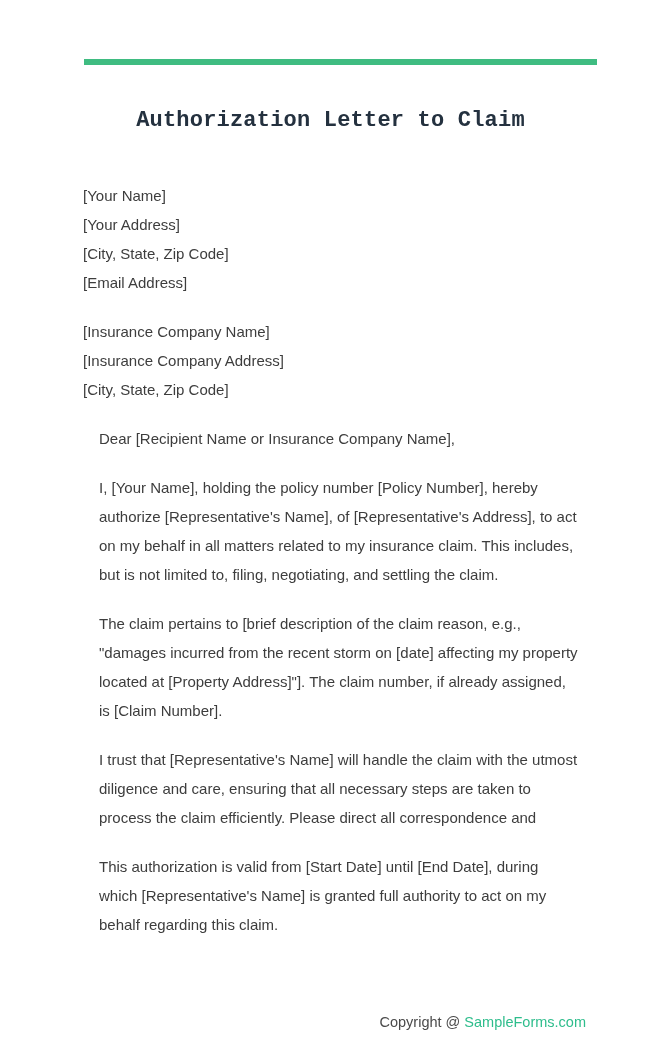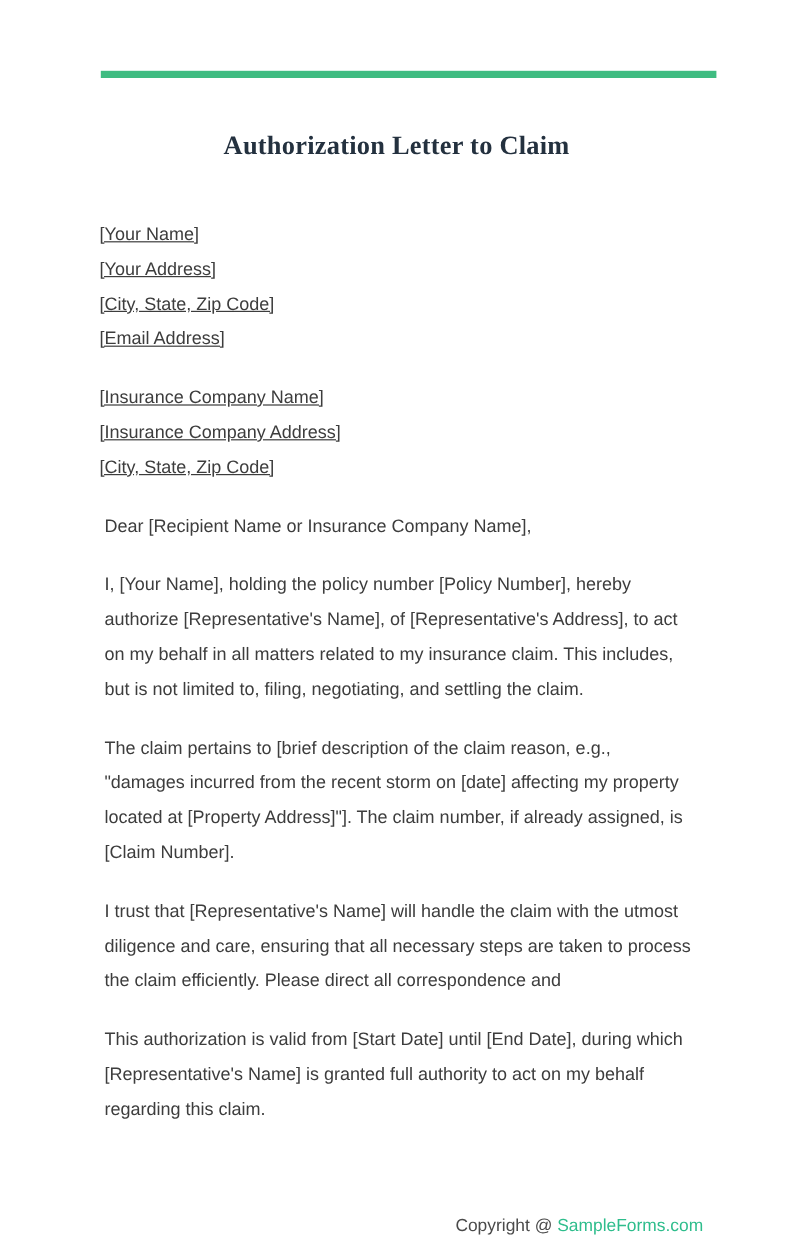"Authorization Letter to Claim" .page-title { font-family: Liberation Serif, serif -> Liberation Mono, monospace }
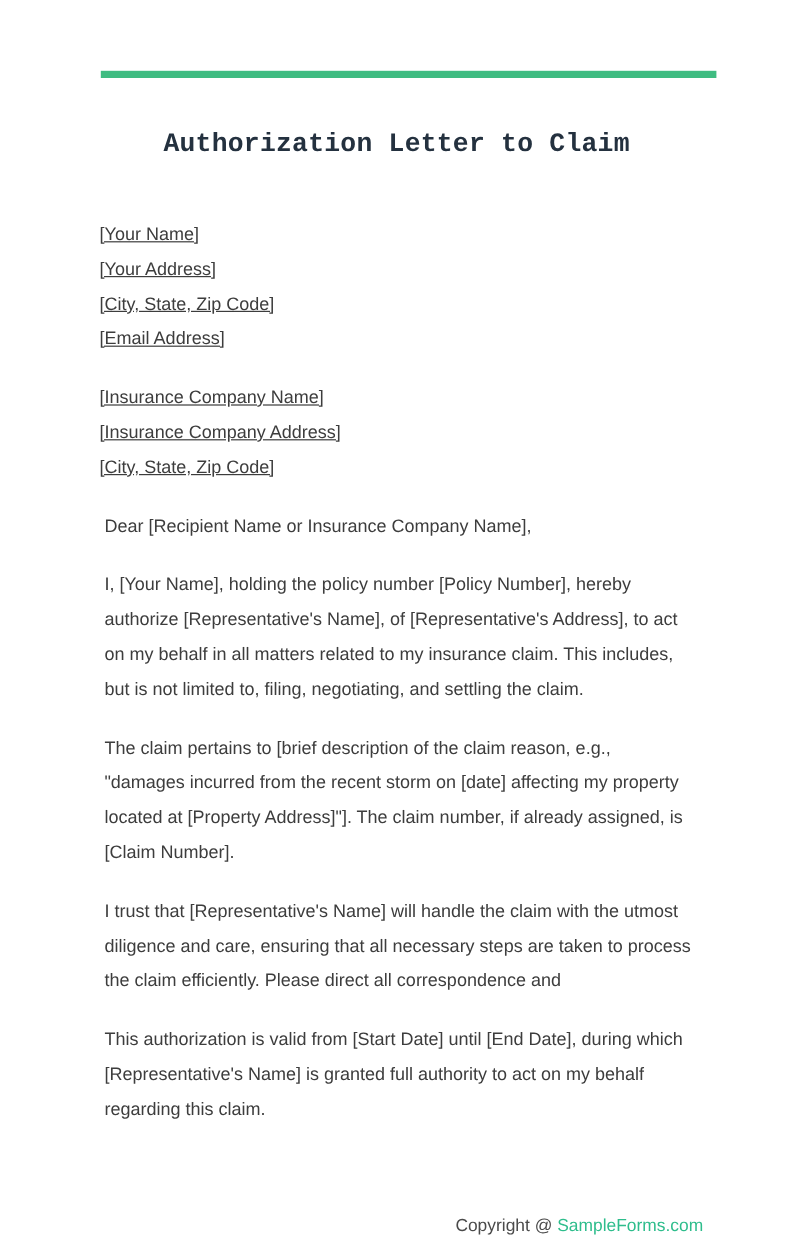"[Your Name]" .line { text-decoration: underline -> none }
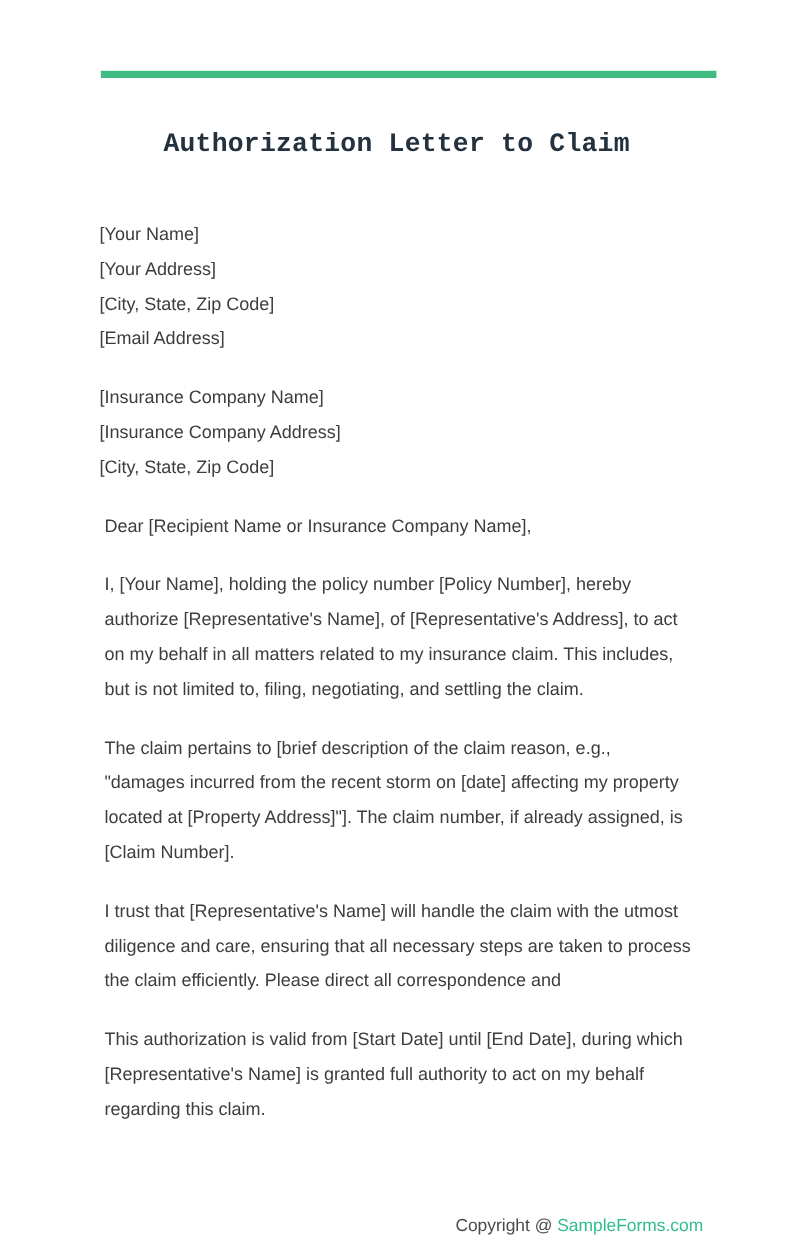"Dear [Recipient Name or Insurance" .para { margin: 0 0 20px 4px -> 0 0 20px 16px }
